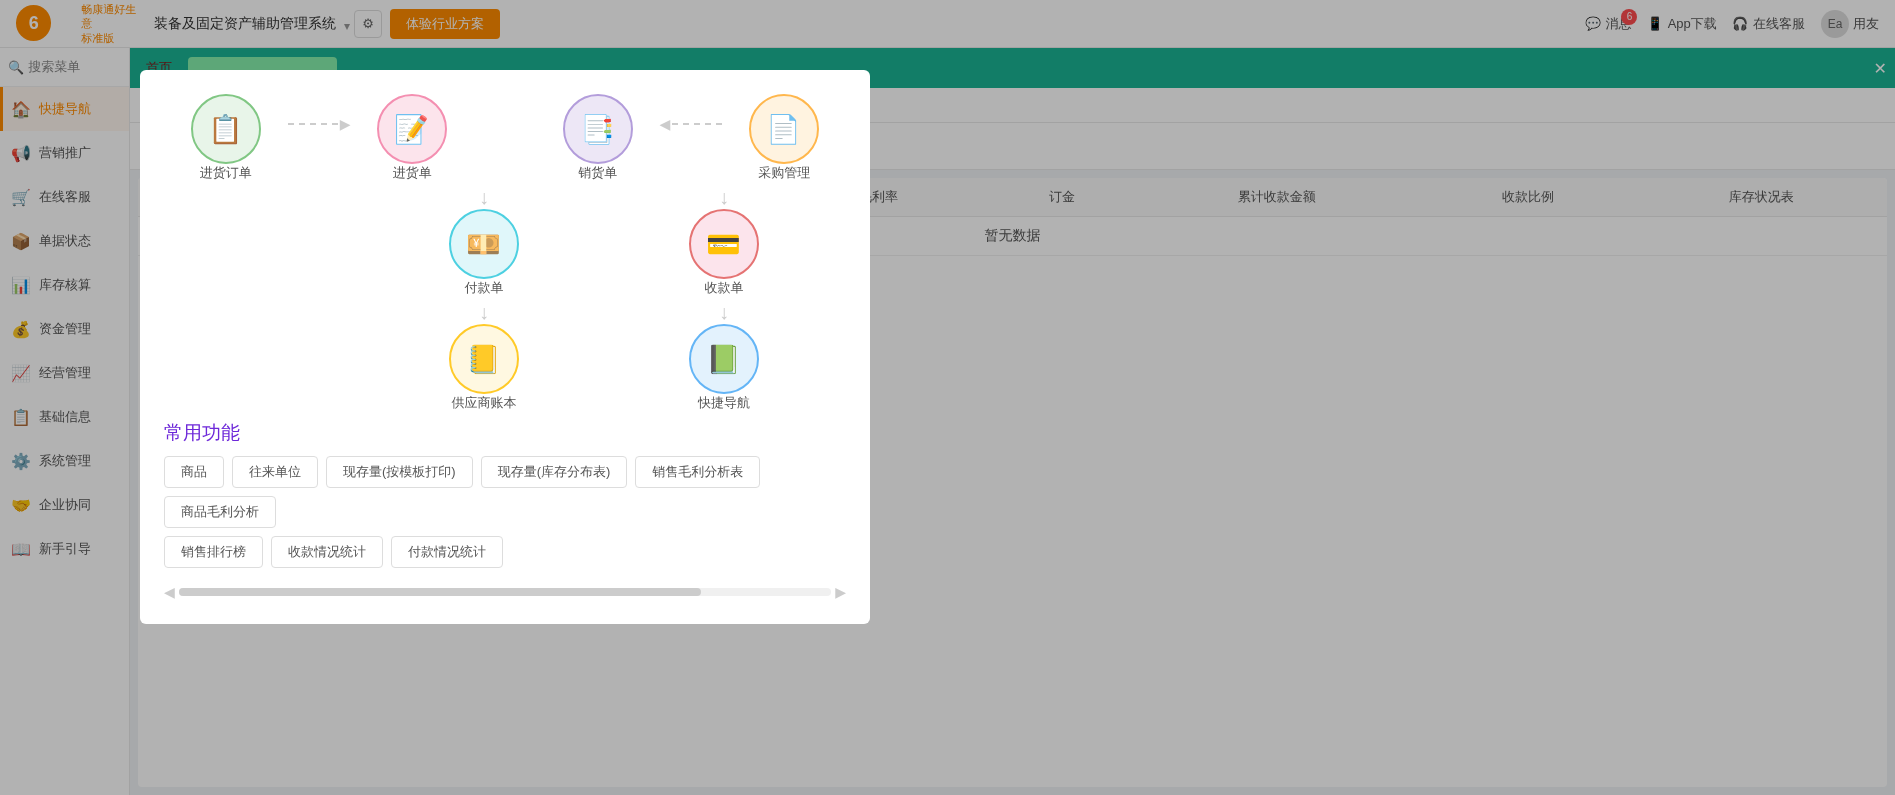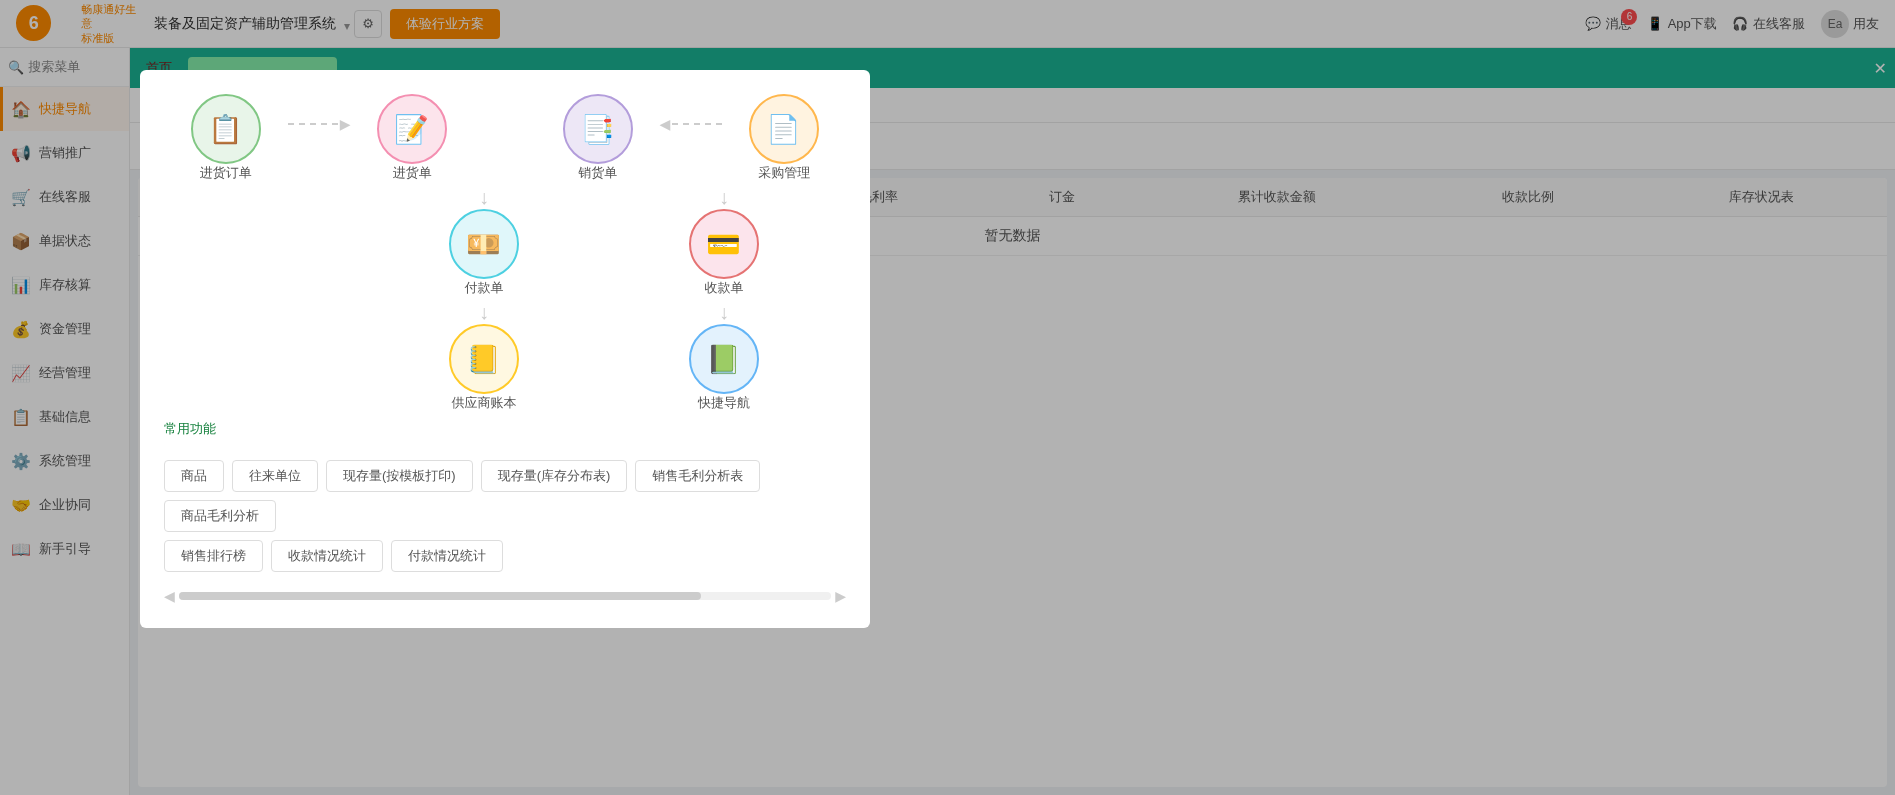"常用功能" .common-title { color: #15803d -> #6d28d9; font-size: 13px -> 19px; margin-bottom: 22px -> 10px }
